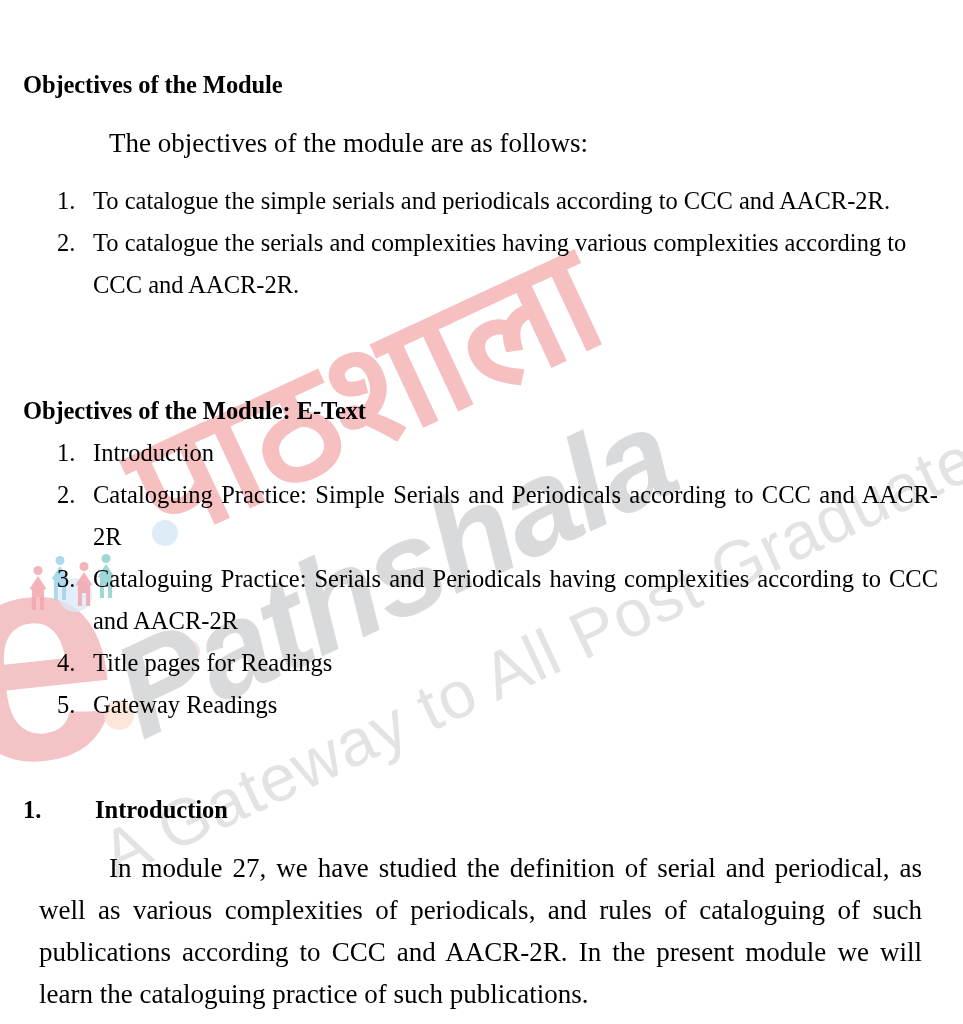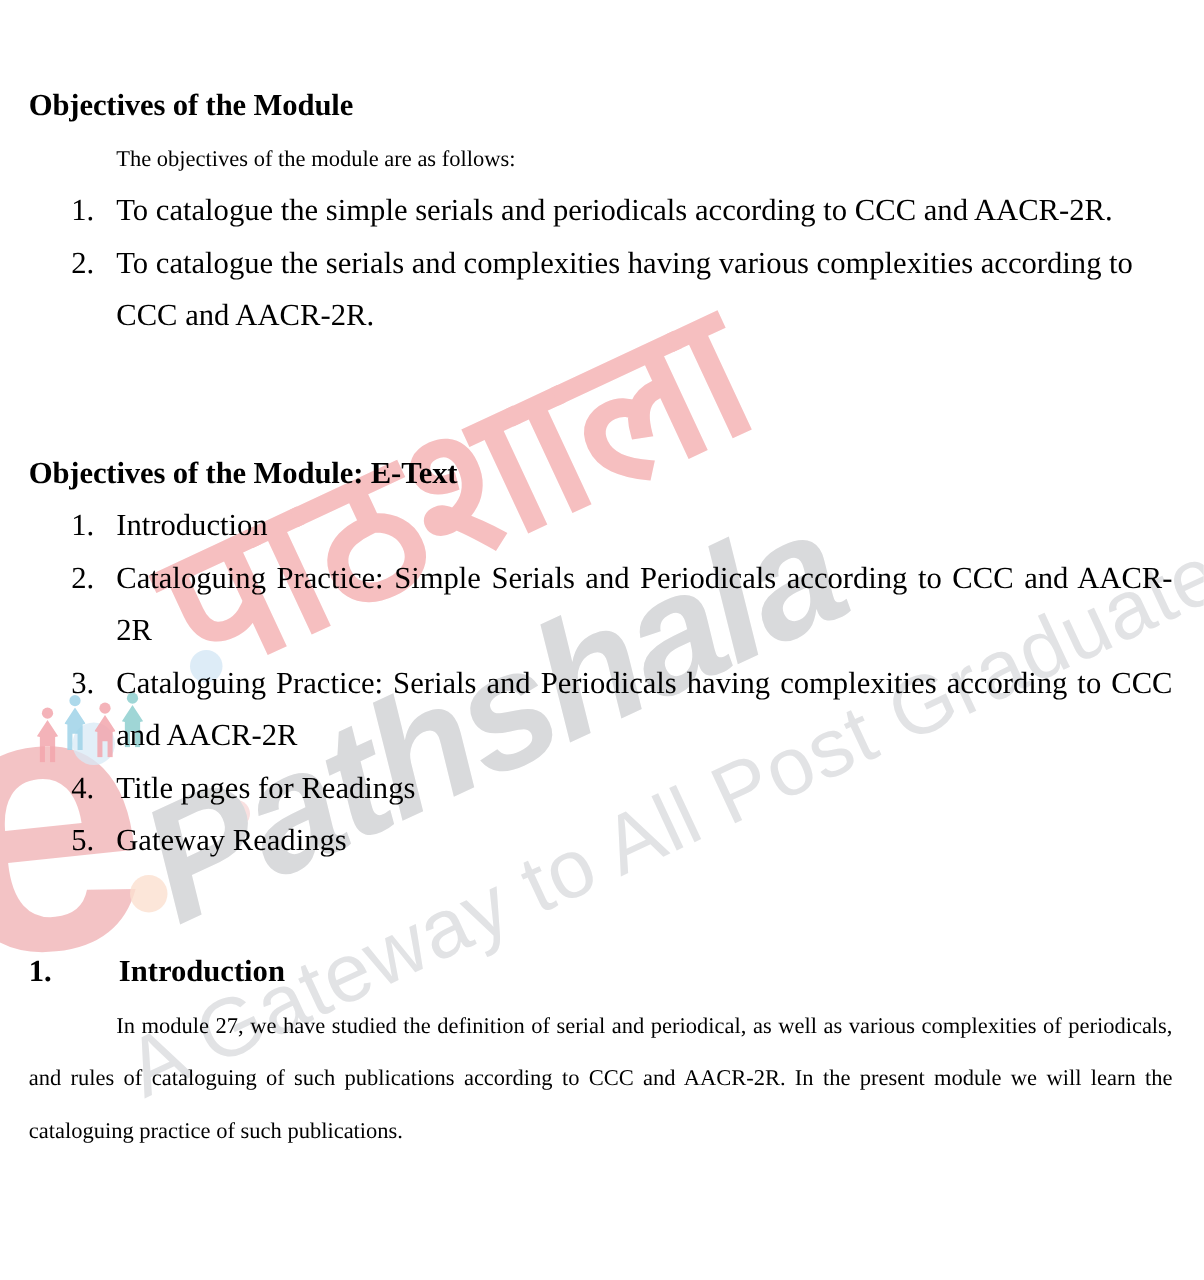"The objectives of the module" p.para { font-size: 18px -> 27px; margin: 0 -> 16px }
